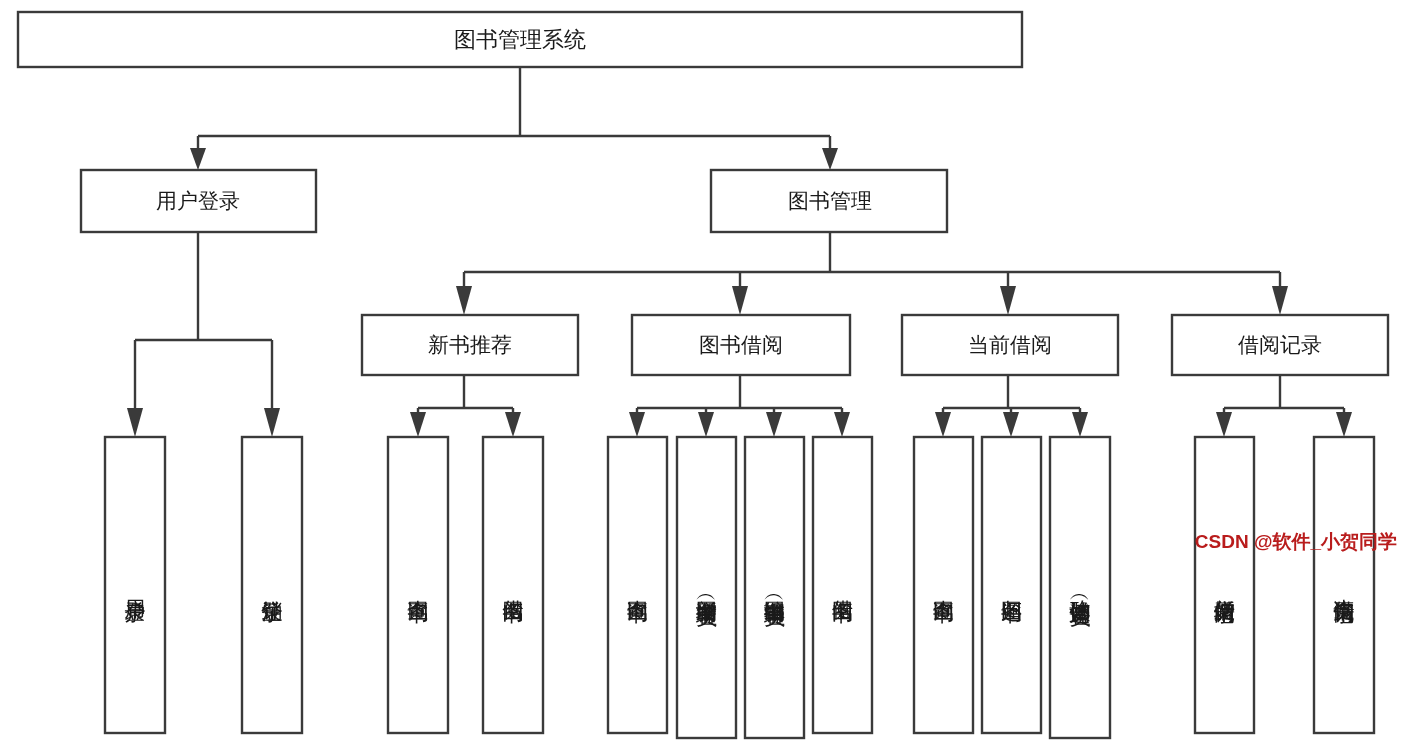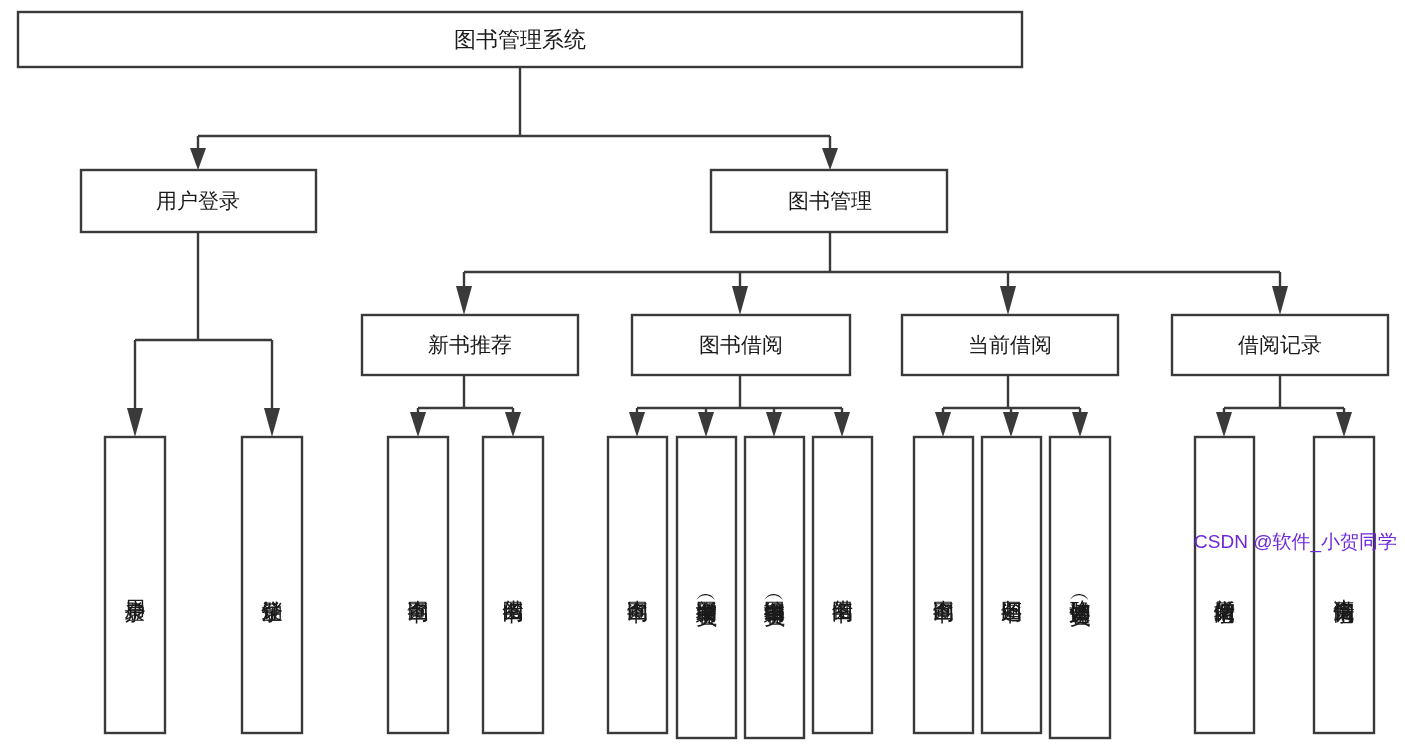"CSDN @软件_小贺同学" .watermark { color: #6d28d9 -> #b91c1c; font-weight: none -> bold }
